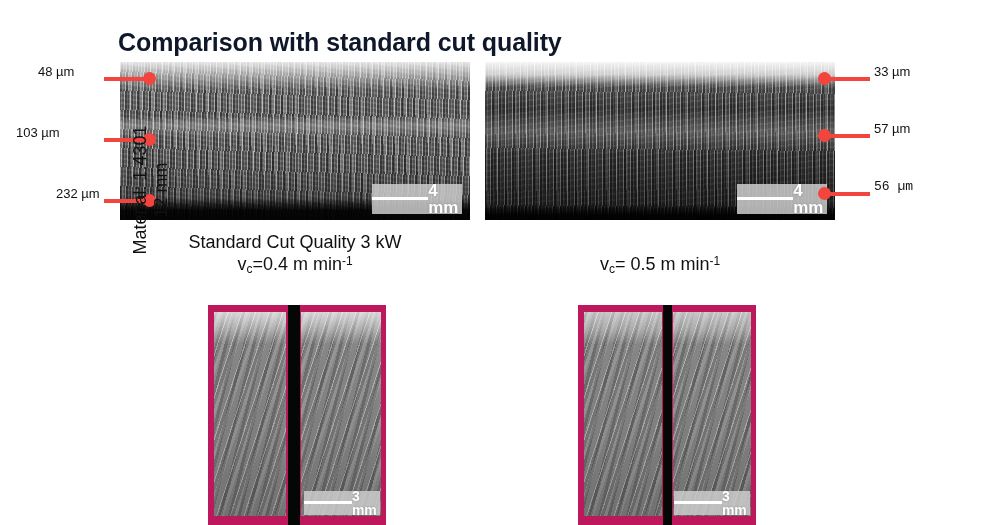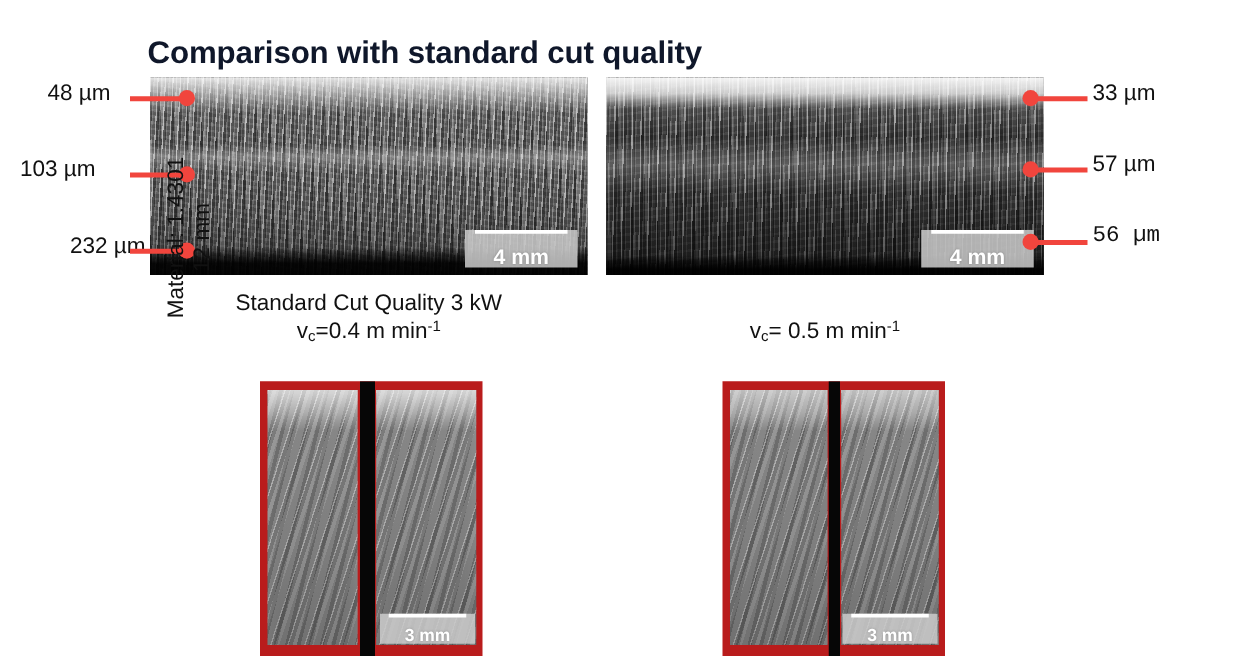"48 µm" .callout-label { font-size: 18px -> 13px }
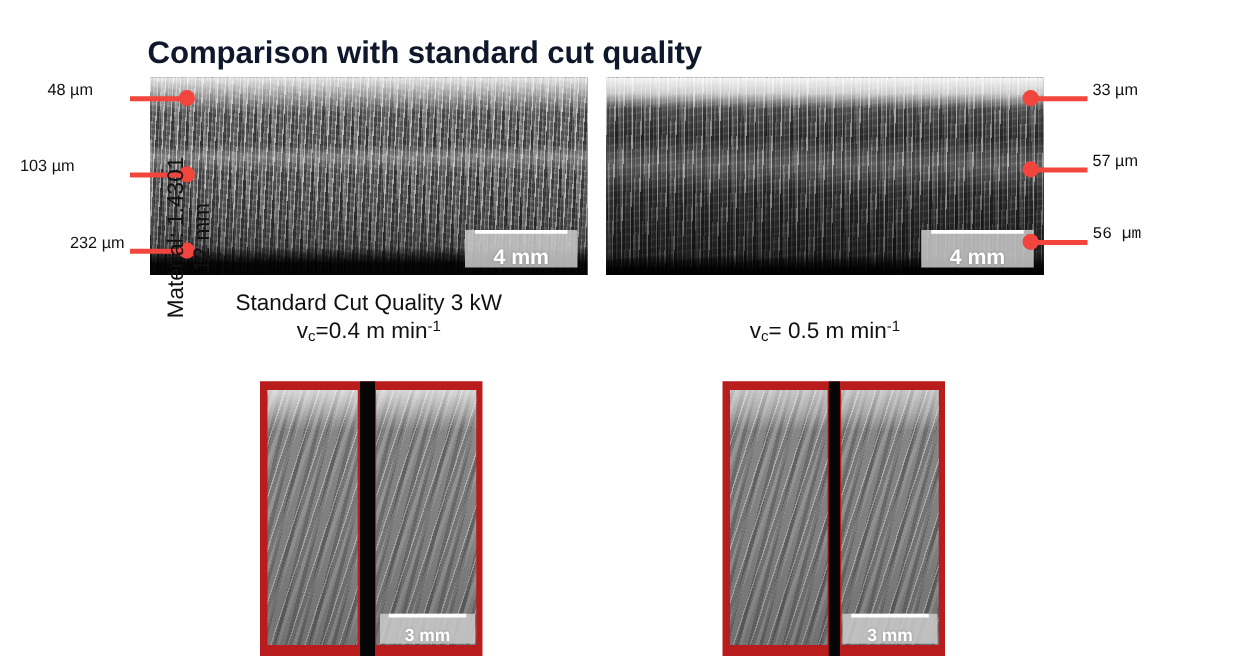"4 mm" .scalebar { flex-direction: column -> row; justify-content: space-between -> flex-start }
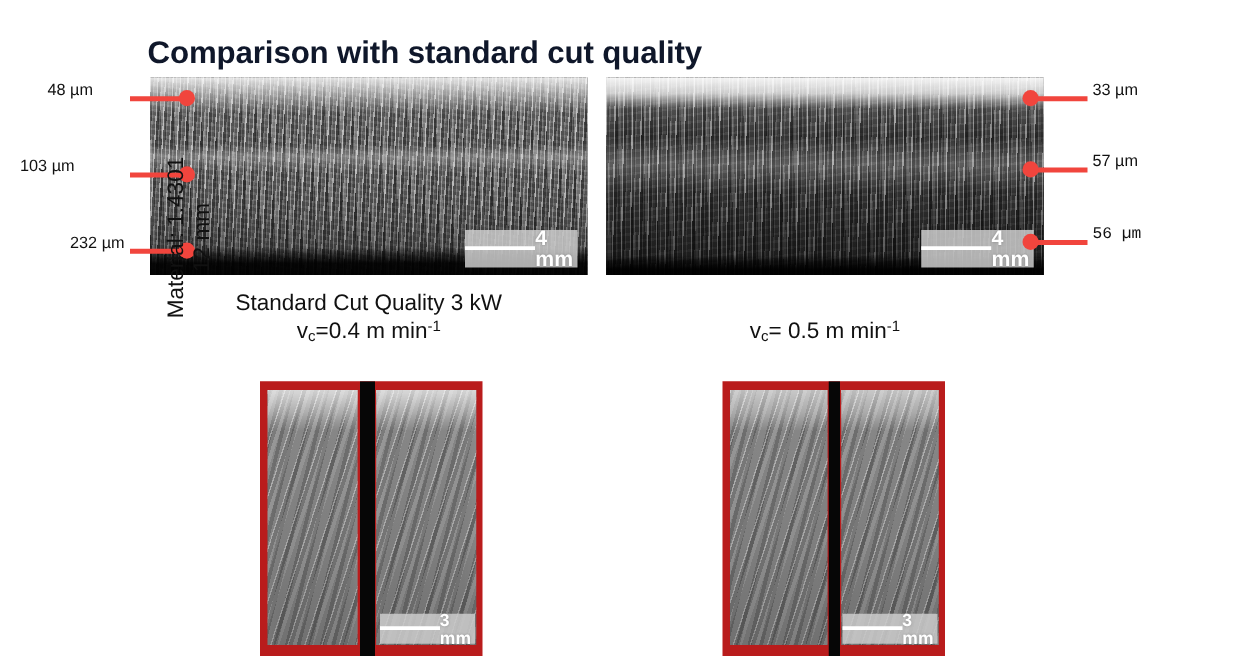"3 mm" .cross-img { background: #b91c1c -> #be185d }
